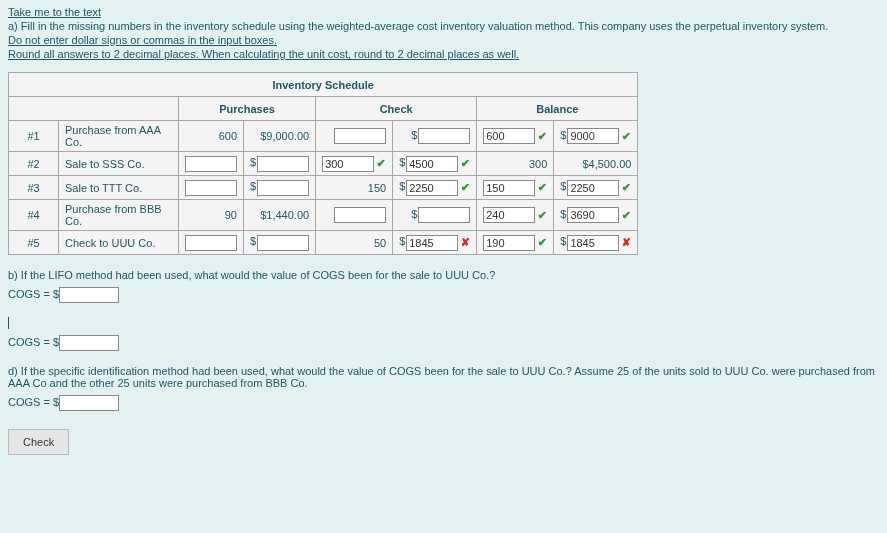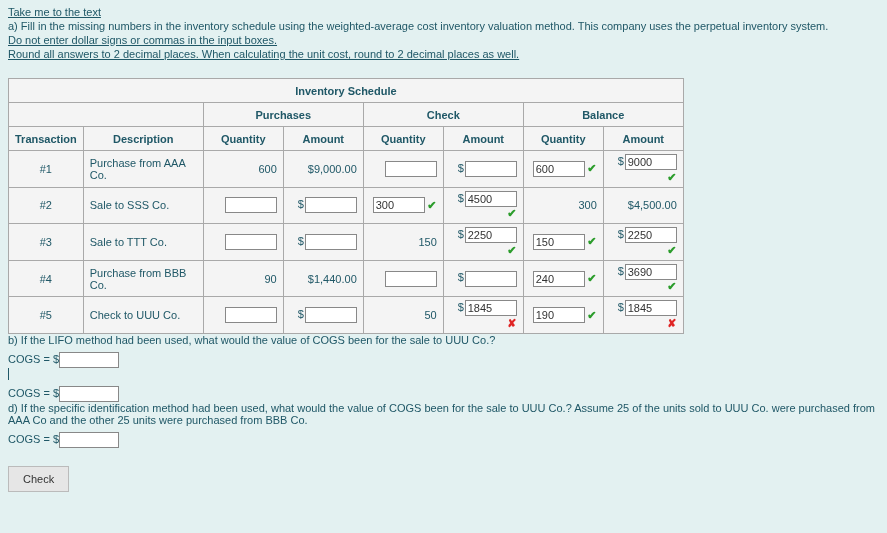"Inventory Schedule" table.inv { margin-top: 18px -> 12px }
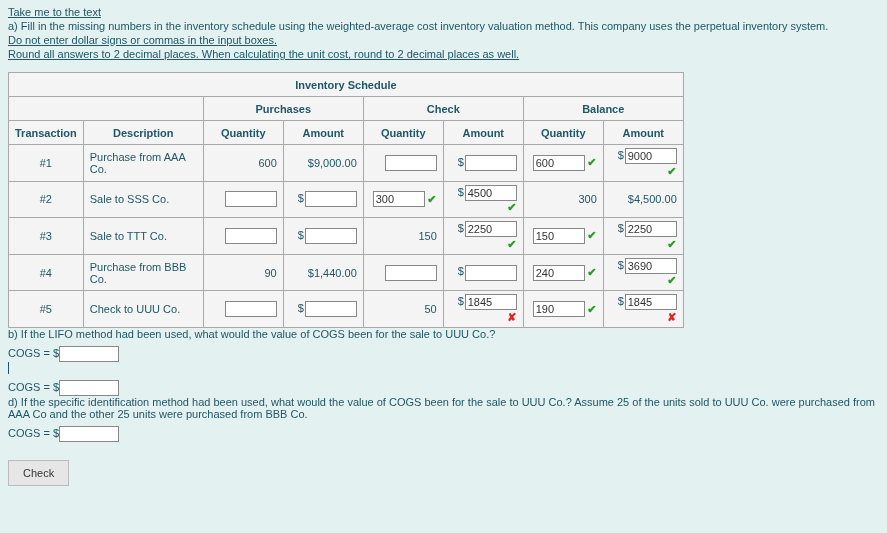"Transaction" tr { html: <tr> <th>Transaction</th> <th>Description</th> <th>Quantity</th> <th>Amount</th> <th>Quantity</th> <th>Amount</th> <th>Quantity</th> <th>Amount</th> </tr> -> none }
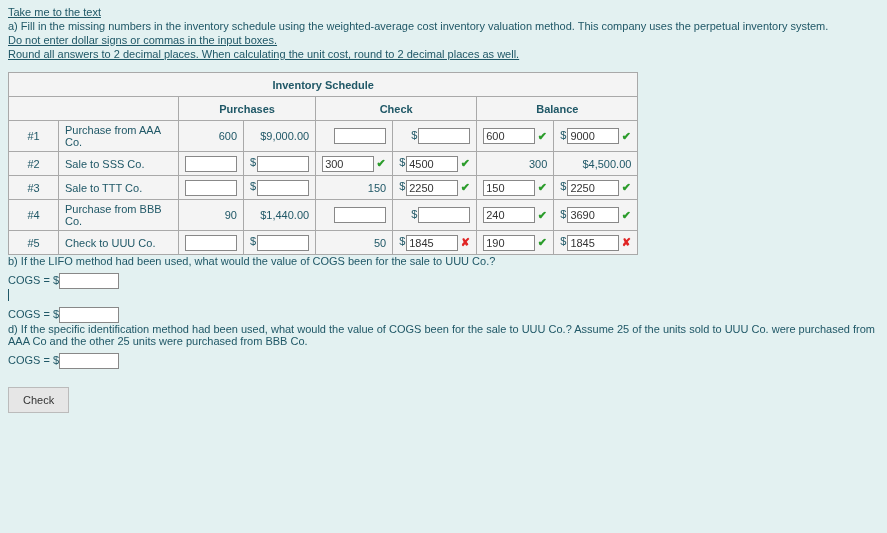"b) If the LIFO method" .qblock { margin-top: none -> 14px }
